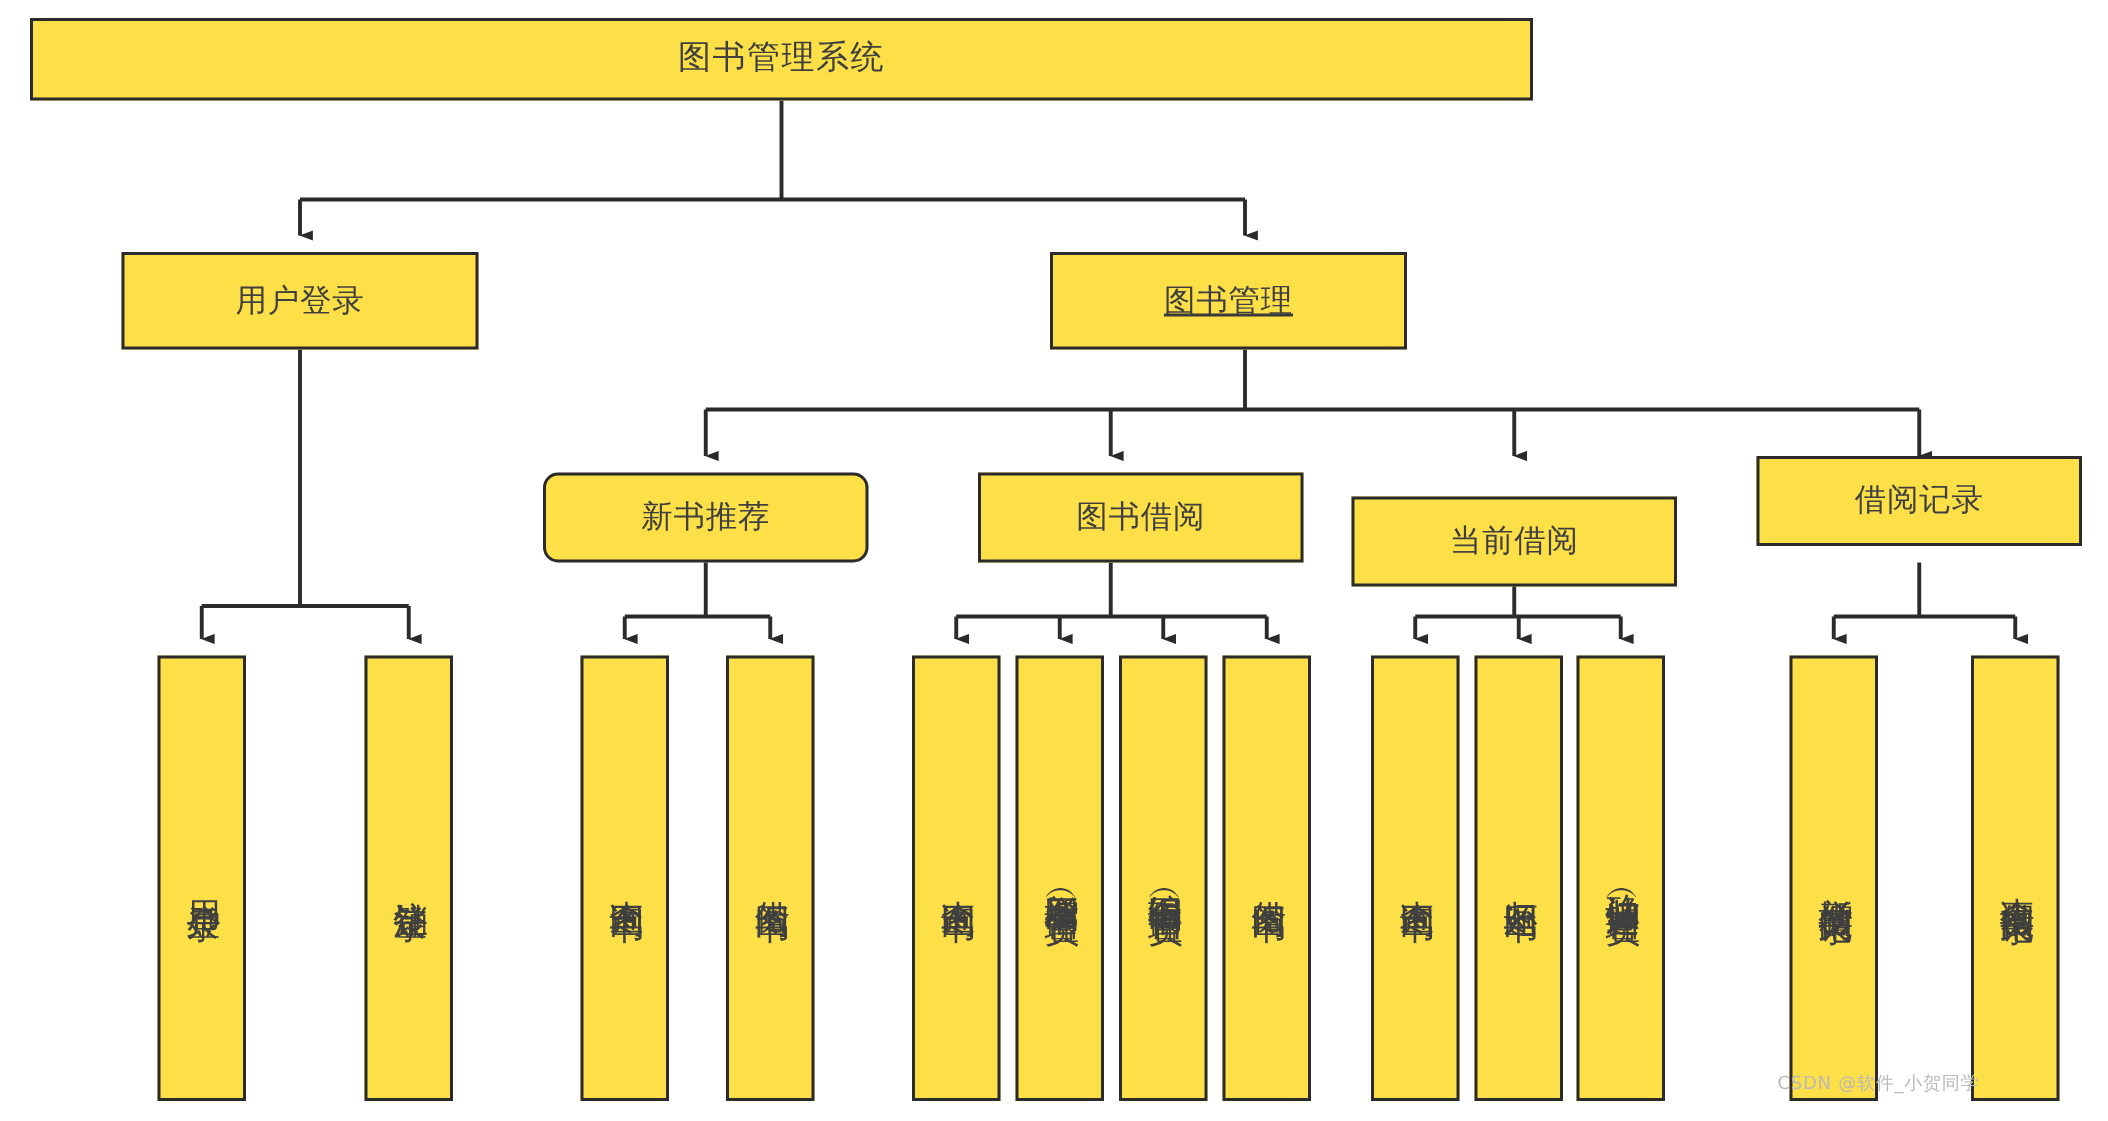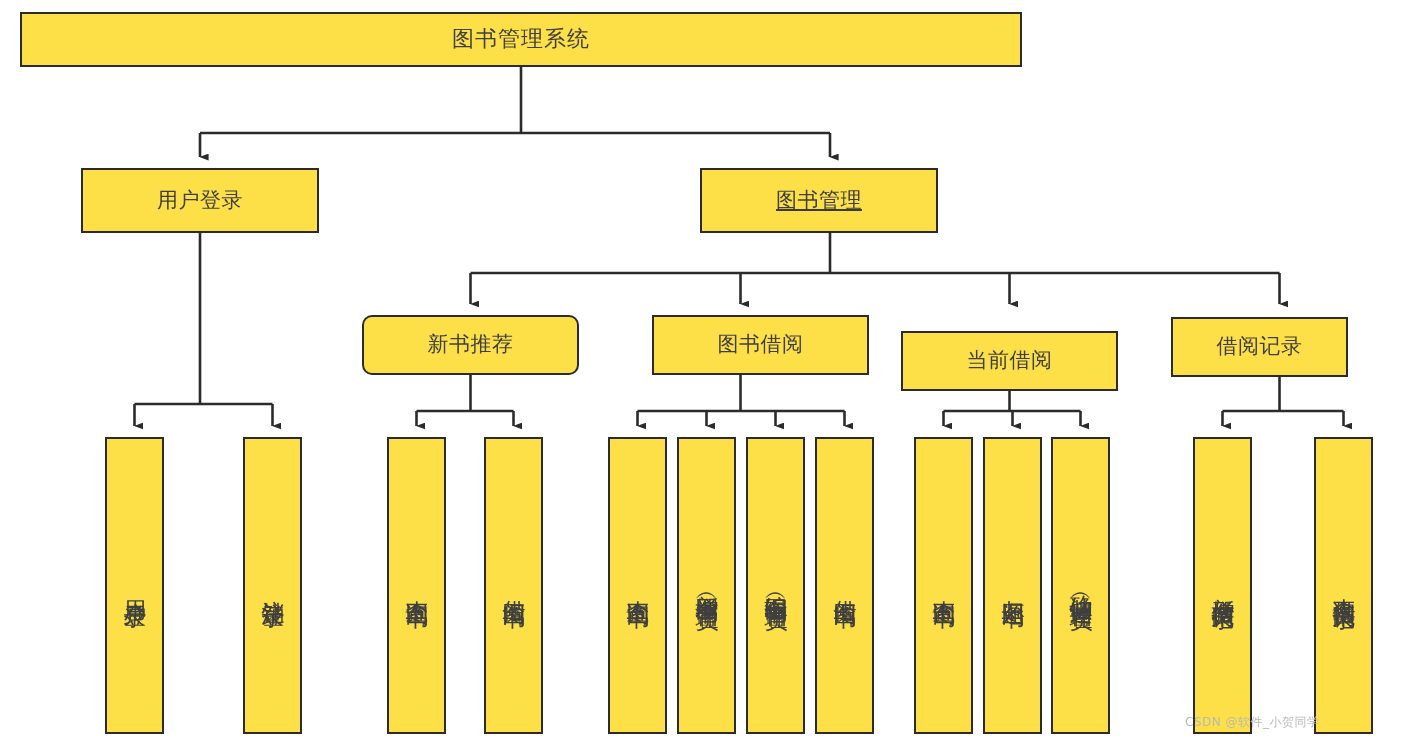"借阅记录" div.node { top: 317px -> 304px; width: 177px -> 217px }
